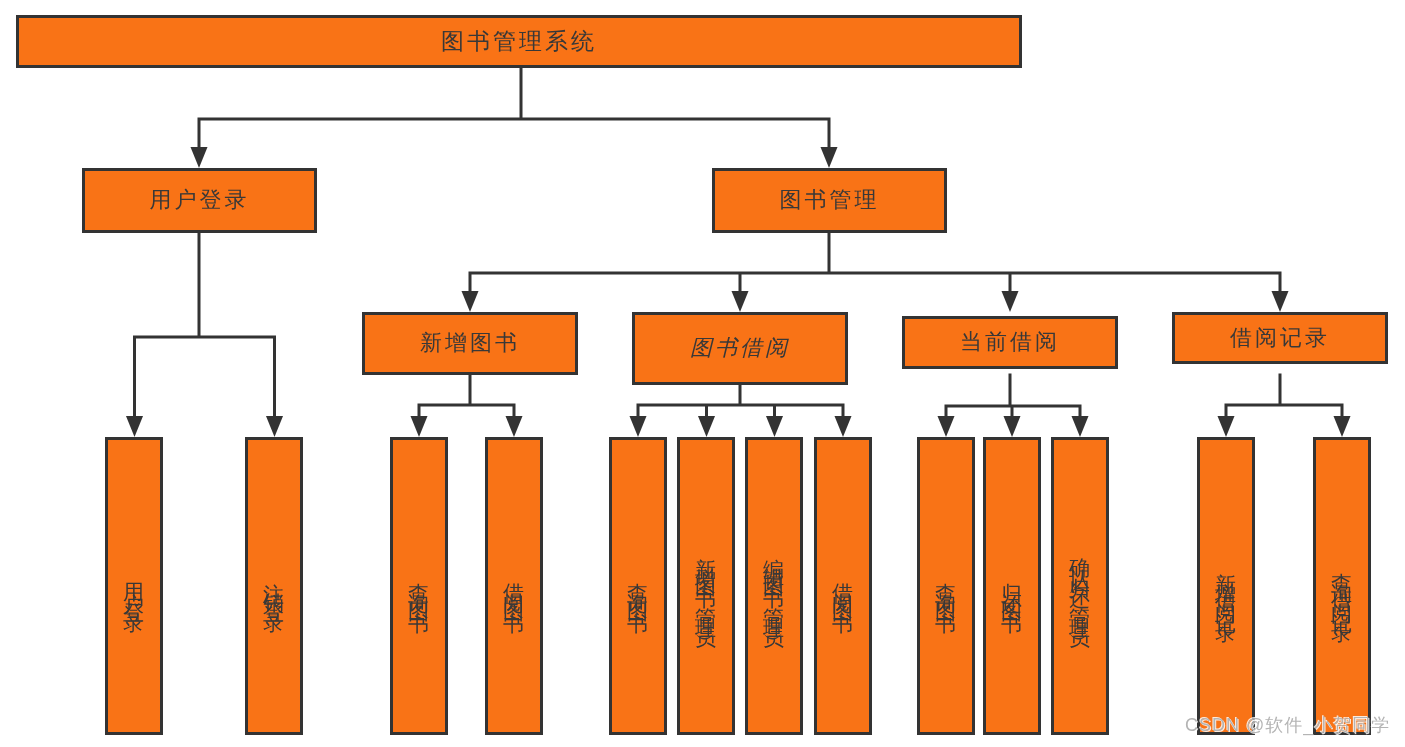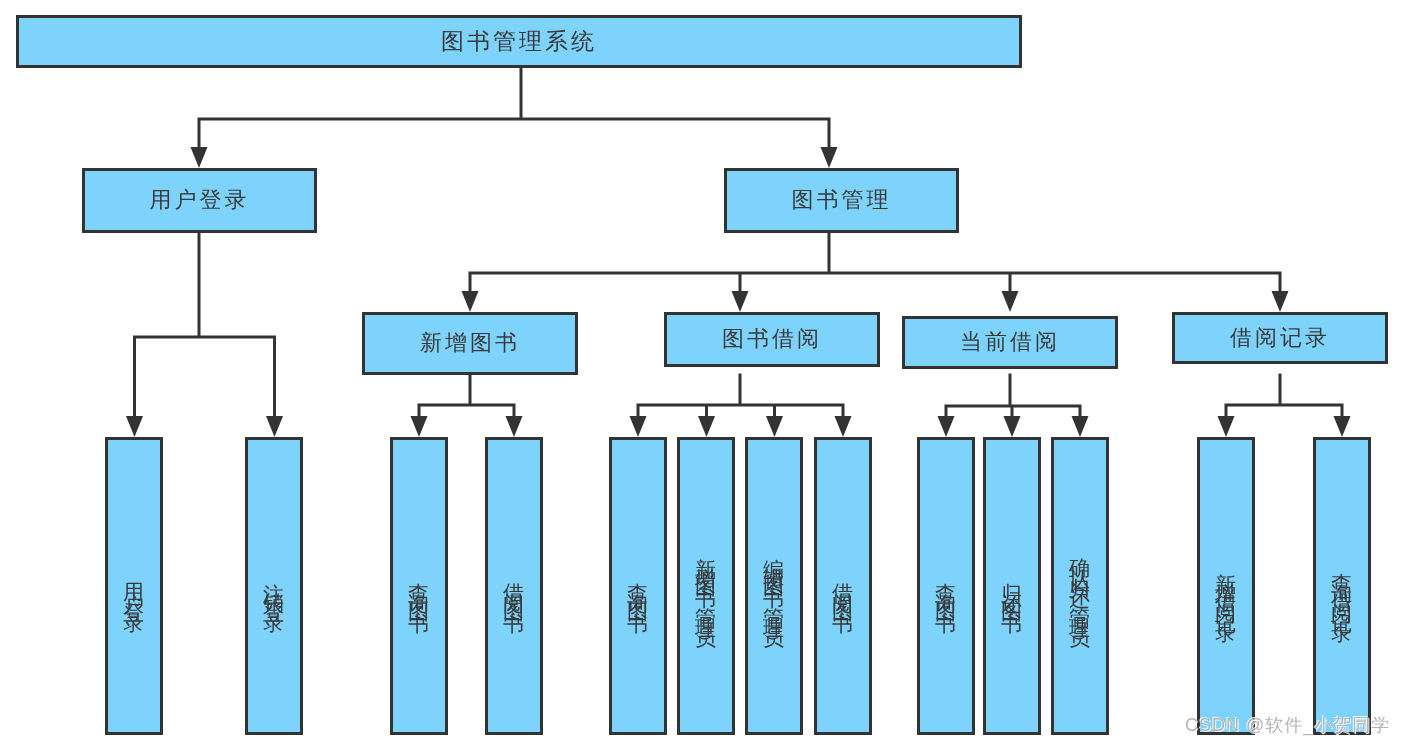"图书管理系统" .node { background: #7dd3fc -> #f97316 }
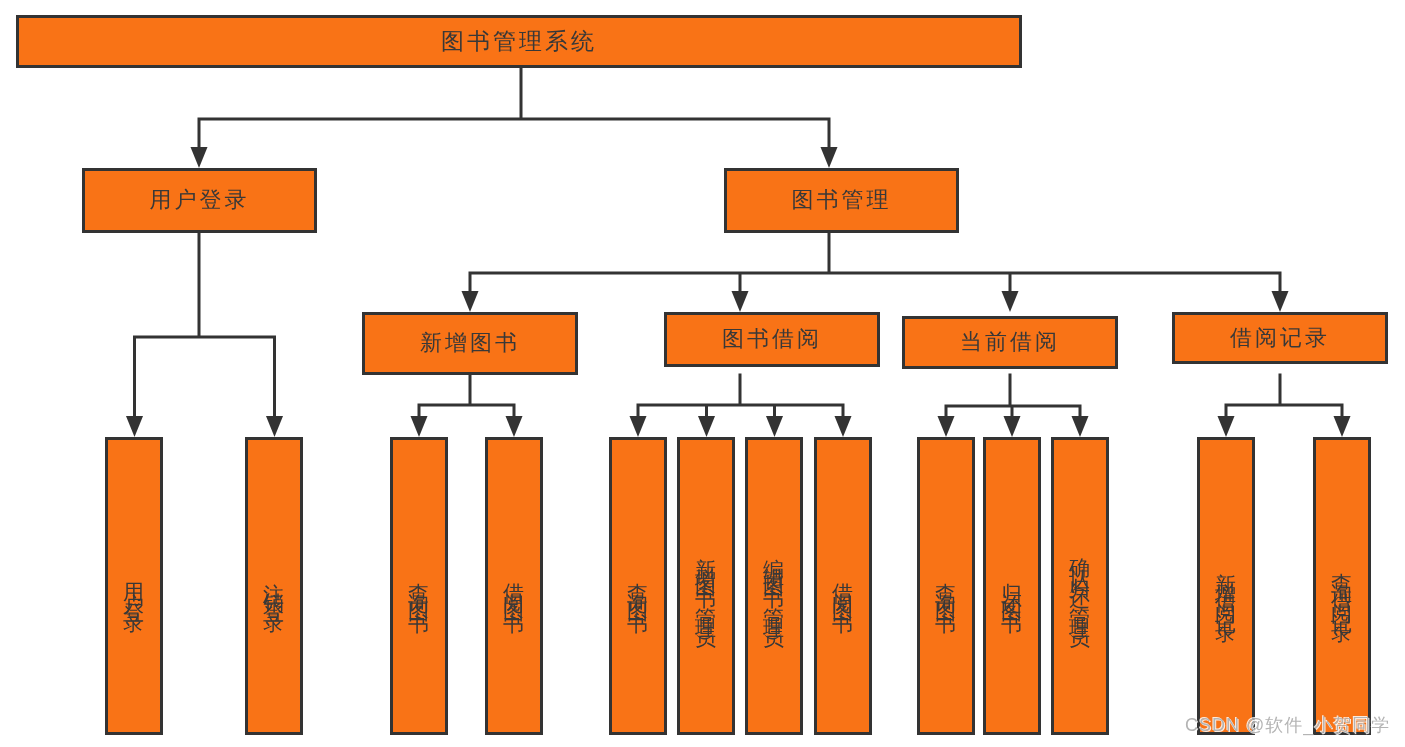"图书管理" .b-l2b { margin-left: 12px -> none }
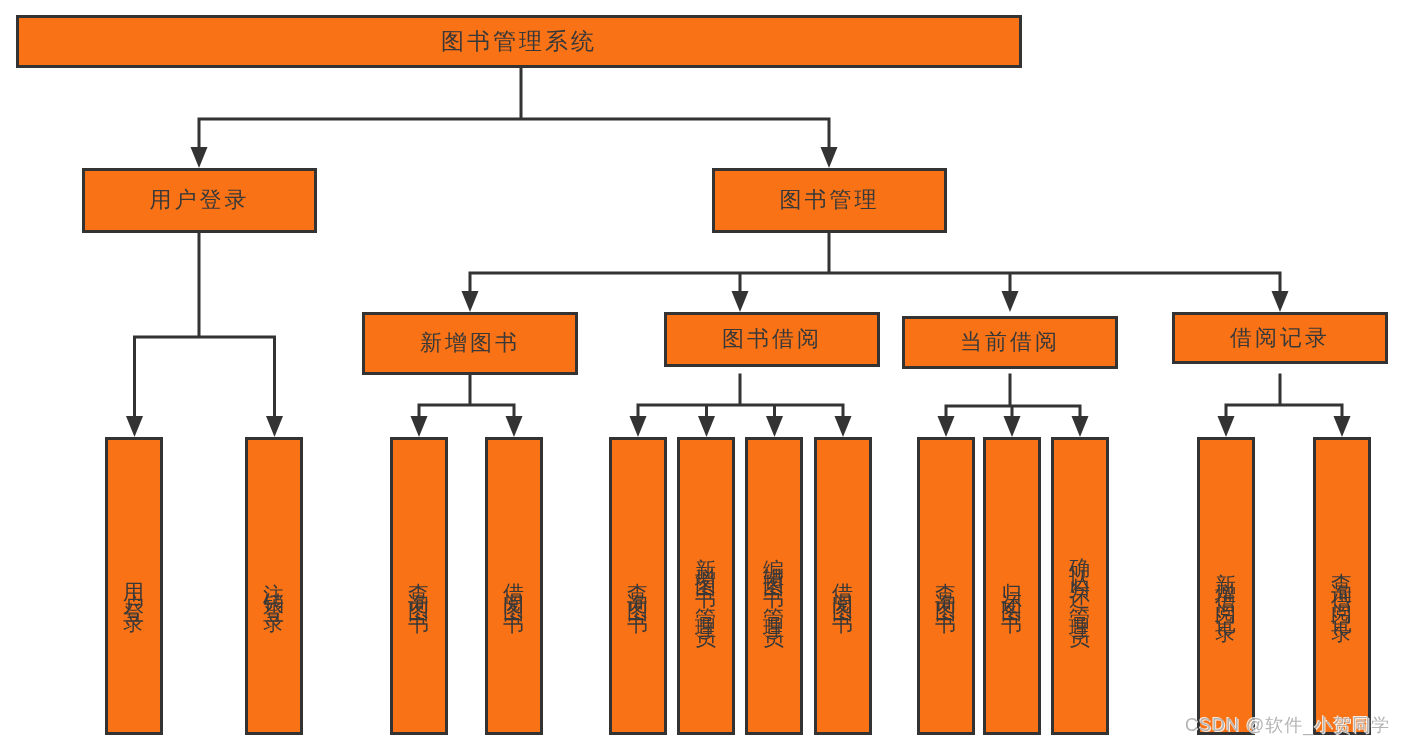"图书借阅" .b-l3b { font-style: none -> italic; height: 55px -> 73px; left: 664px -> 632px }
